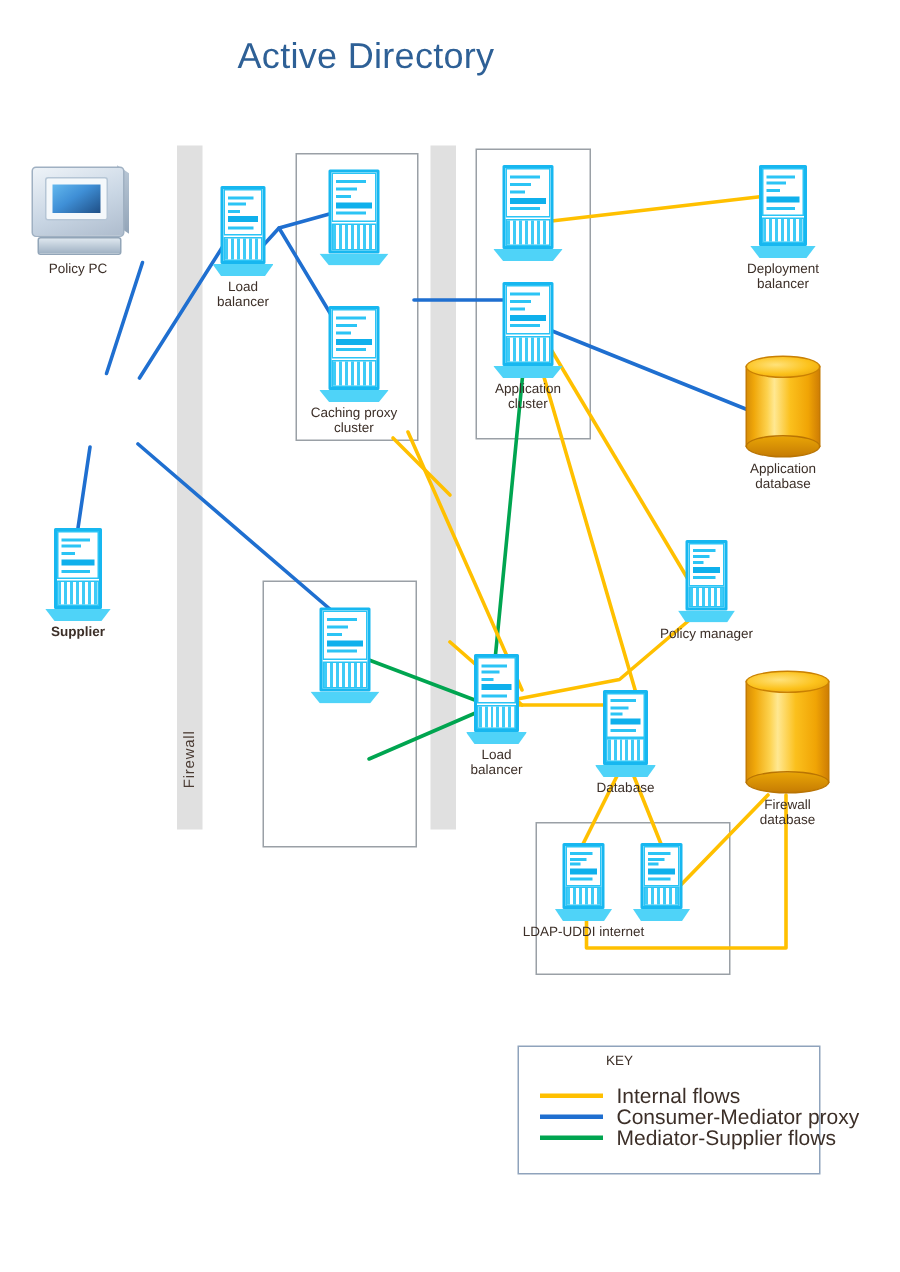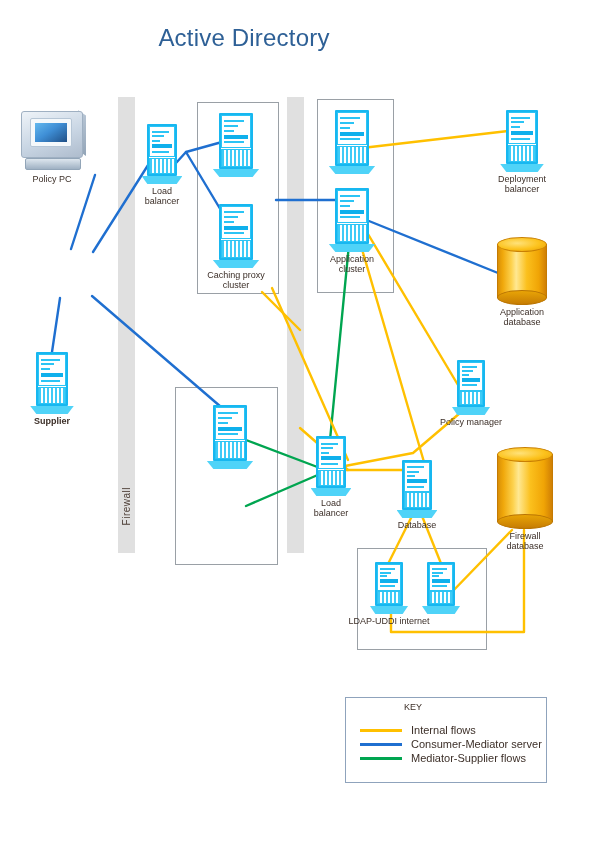"Internal flows" .klabel { font-size: 11px -> 14px }
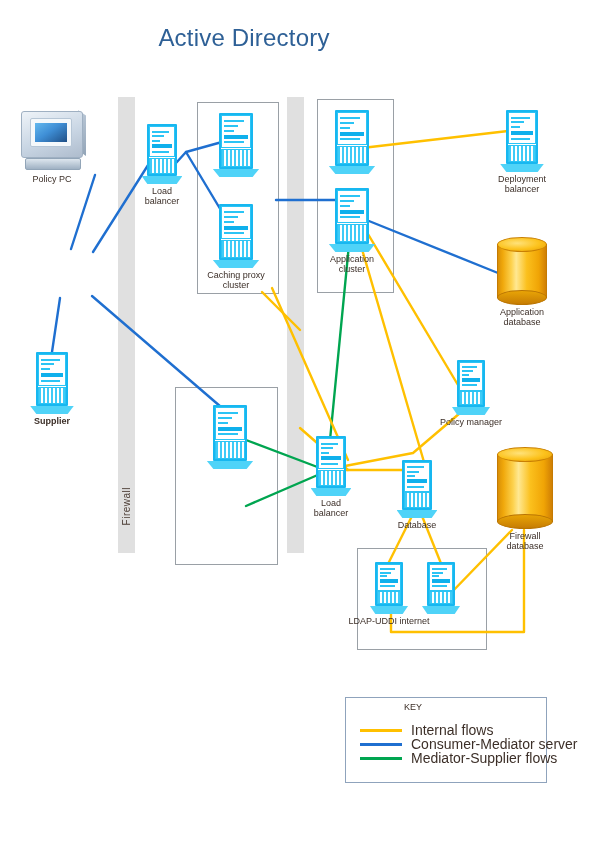"Consumer-Mediator server" div.klabel { text: server -> proxy }
